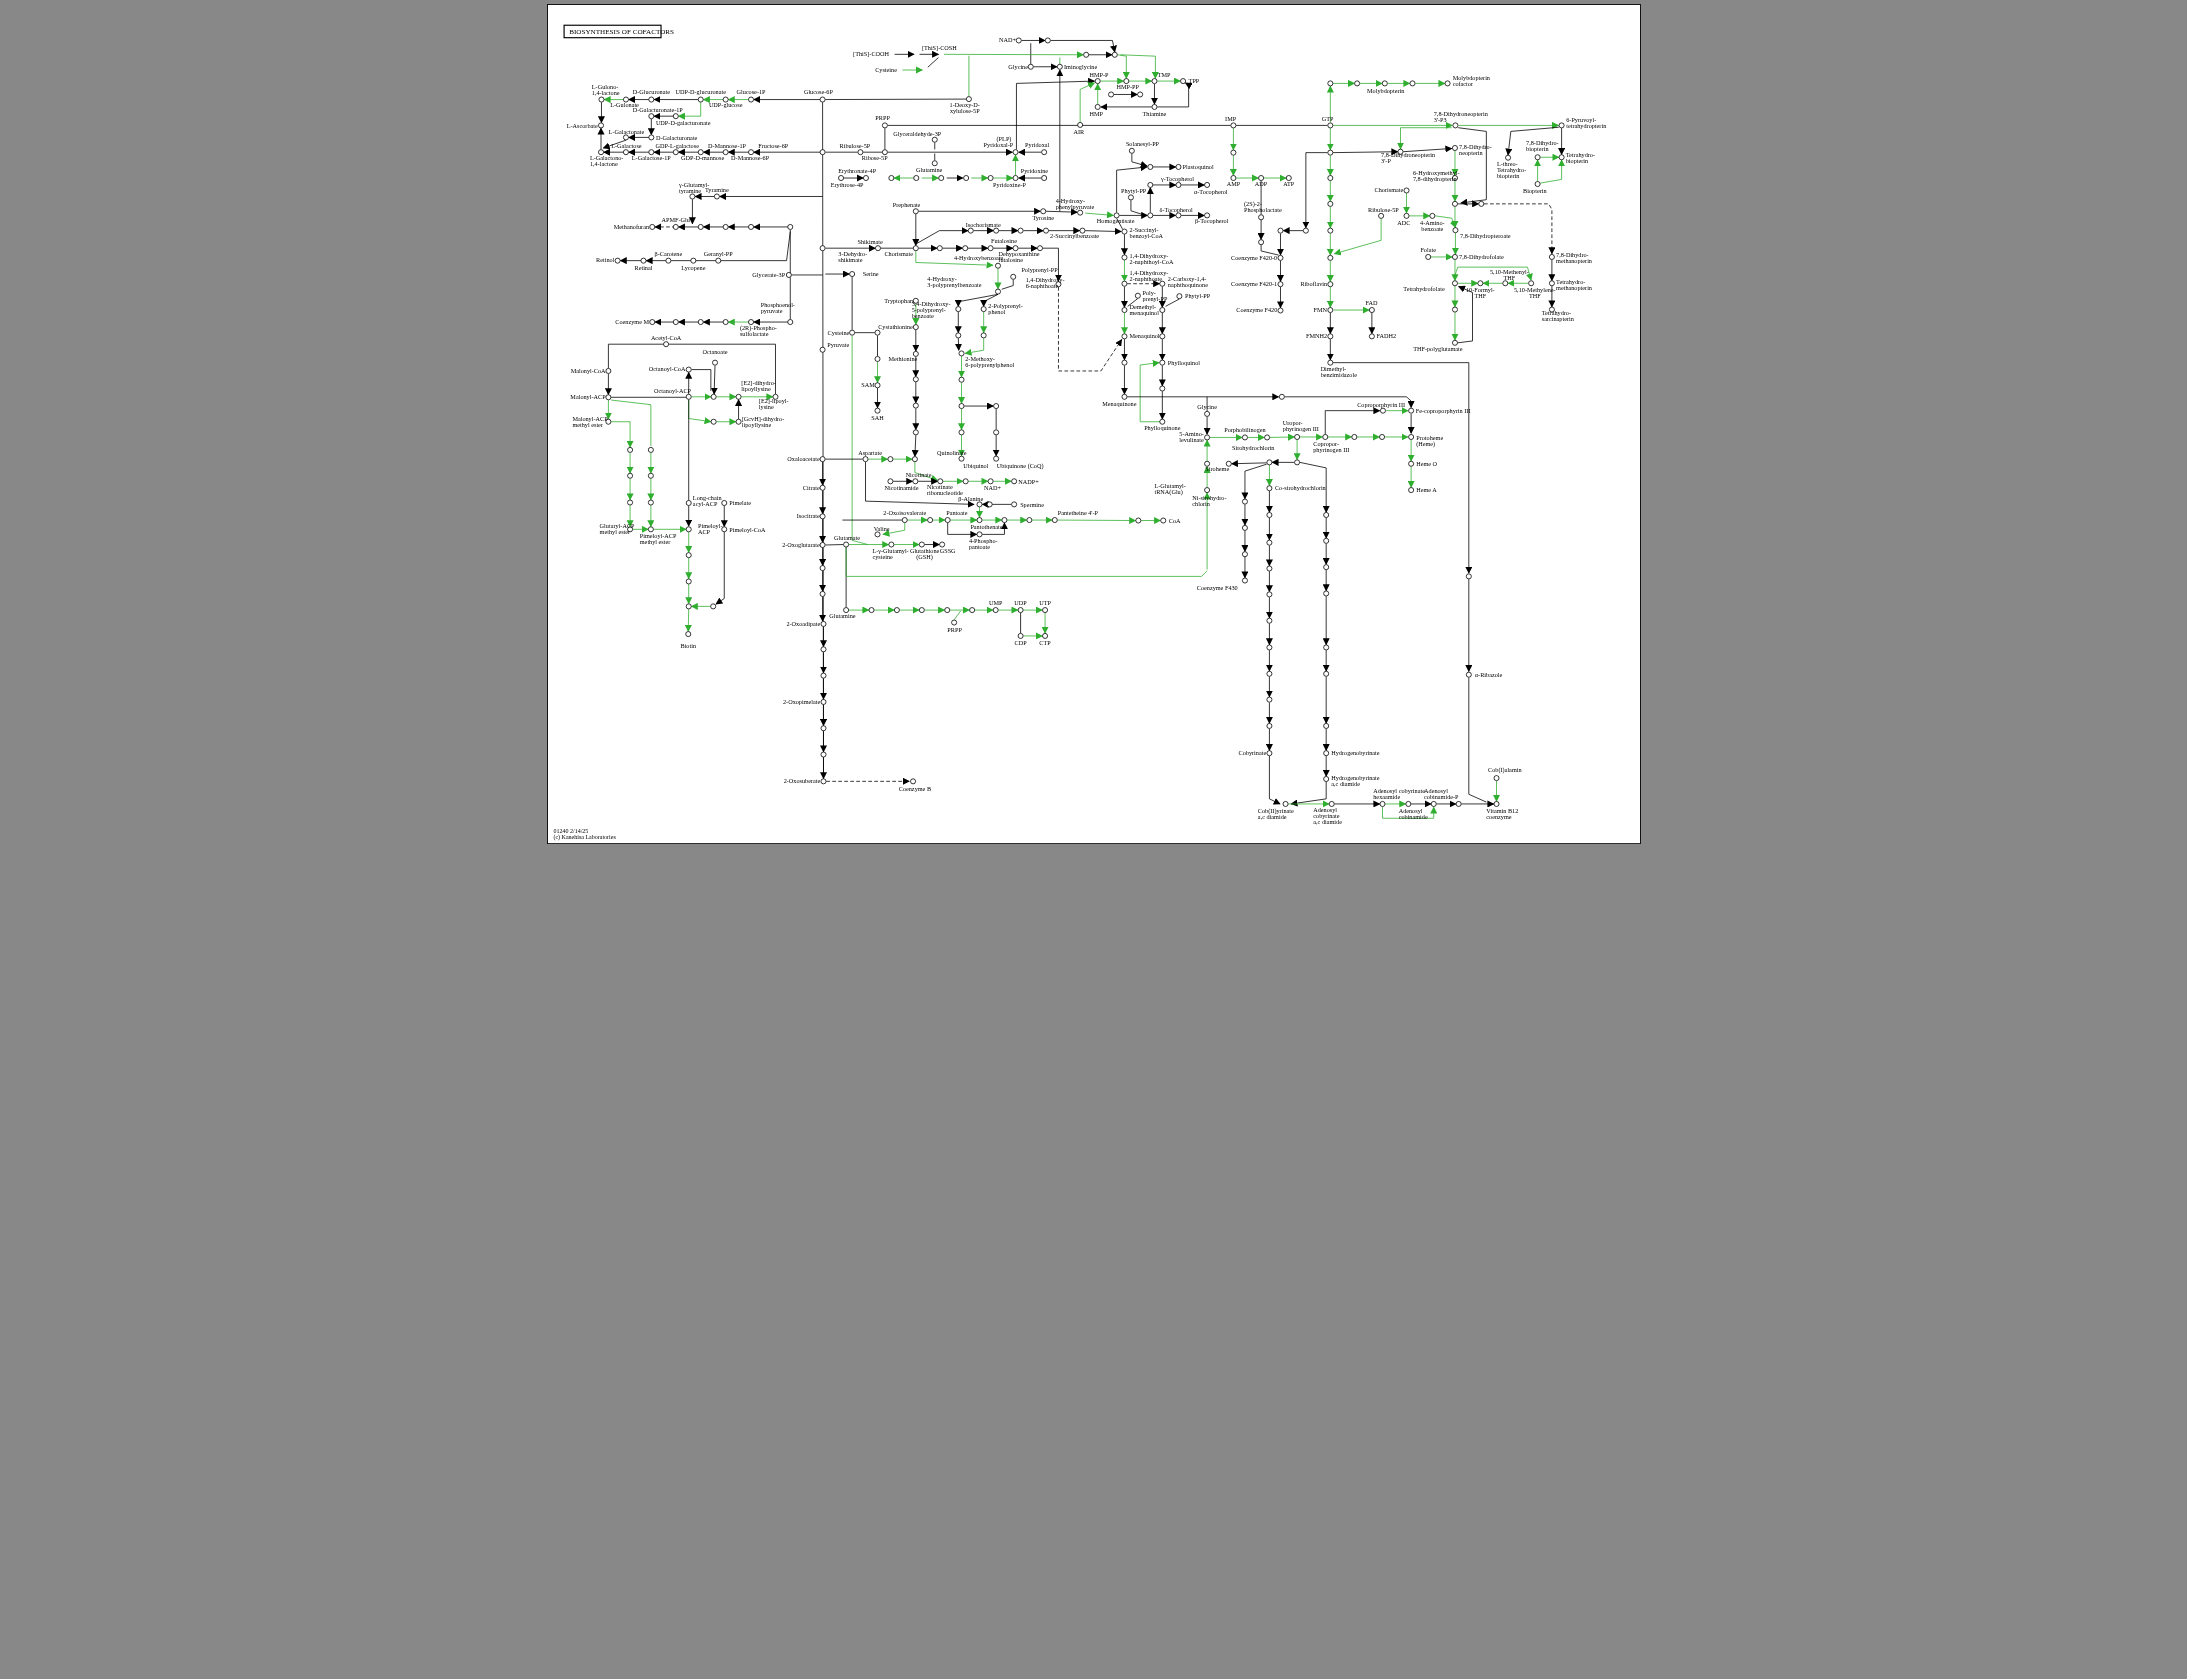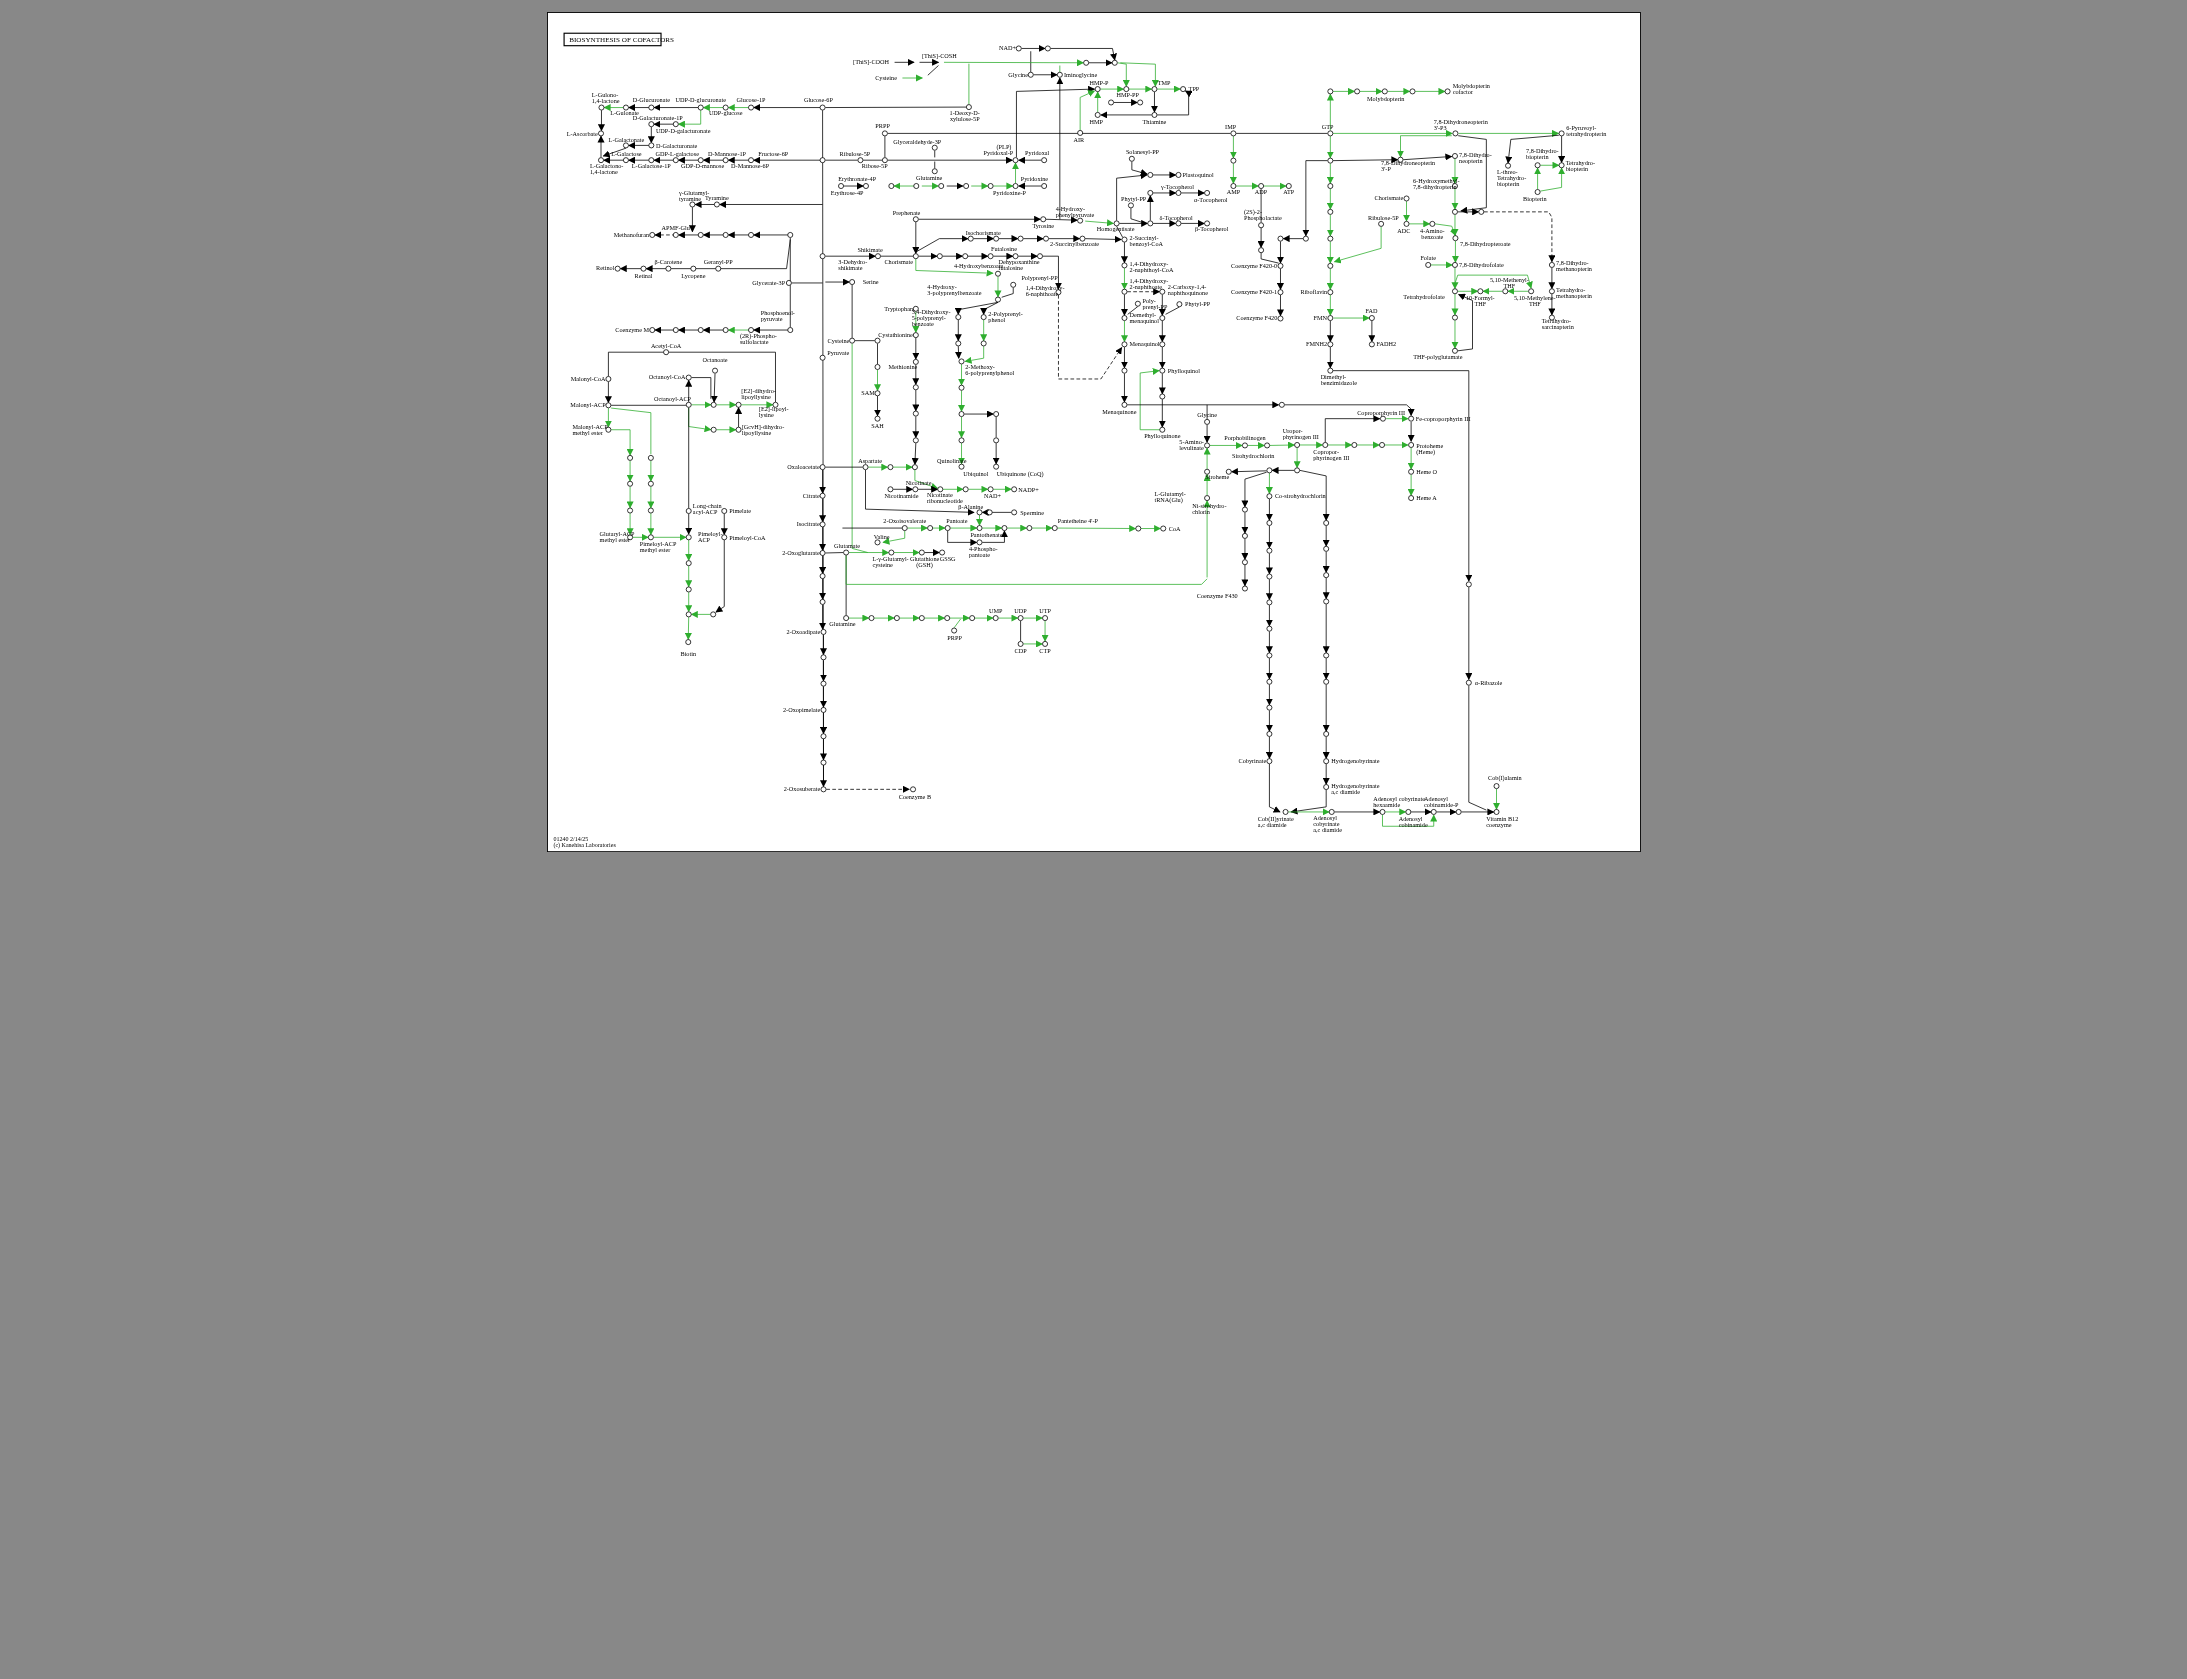"BIOSYNTHESIS OF COFACTORS" .page { margin: 12px auto -> 4px auto }
